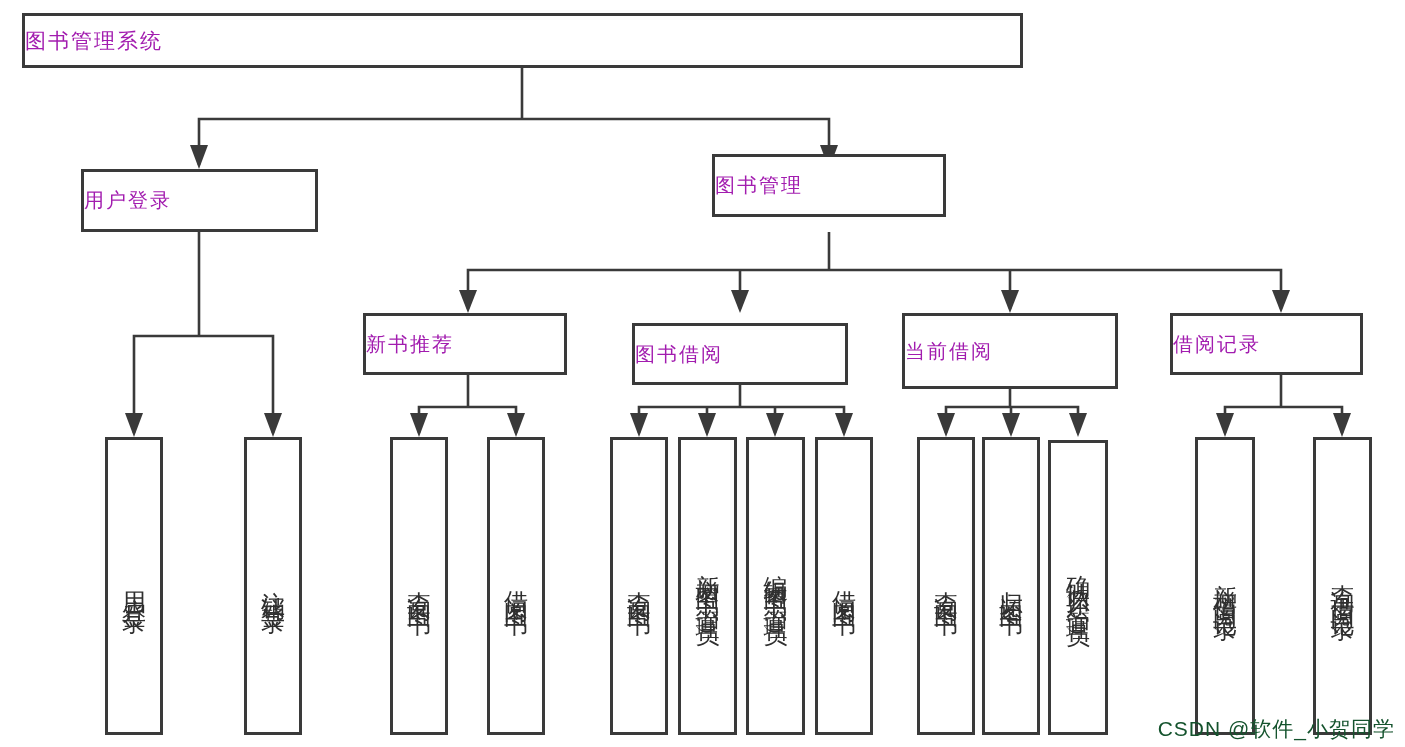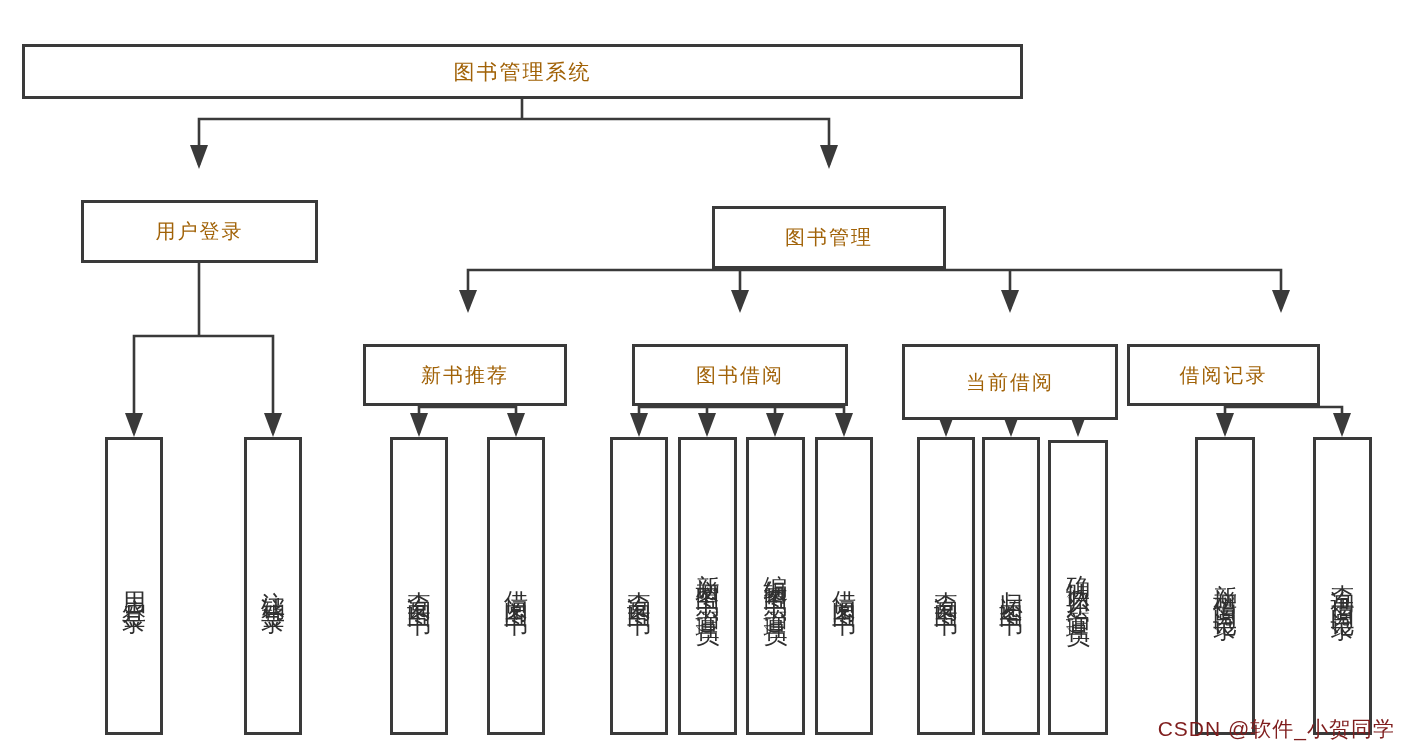"图书管理系统" .node { color: #a16207 -> #a21caf; justify-content: center -> none; margin-top: 31px -> none }
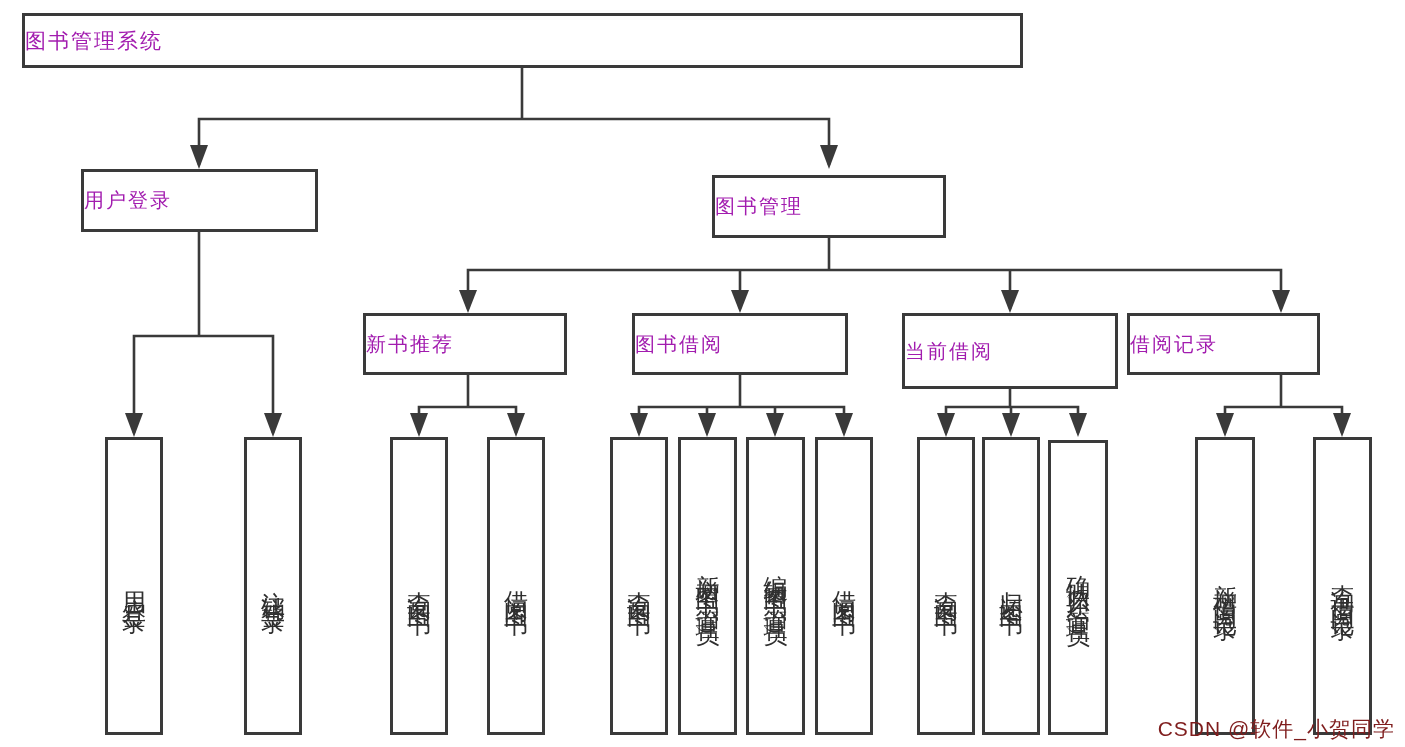"图书管理" div.node { top: 175px -> 154px }
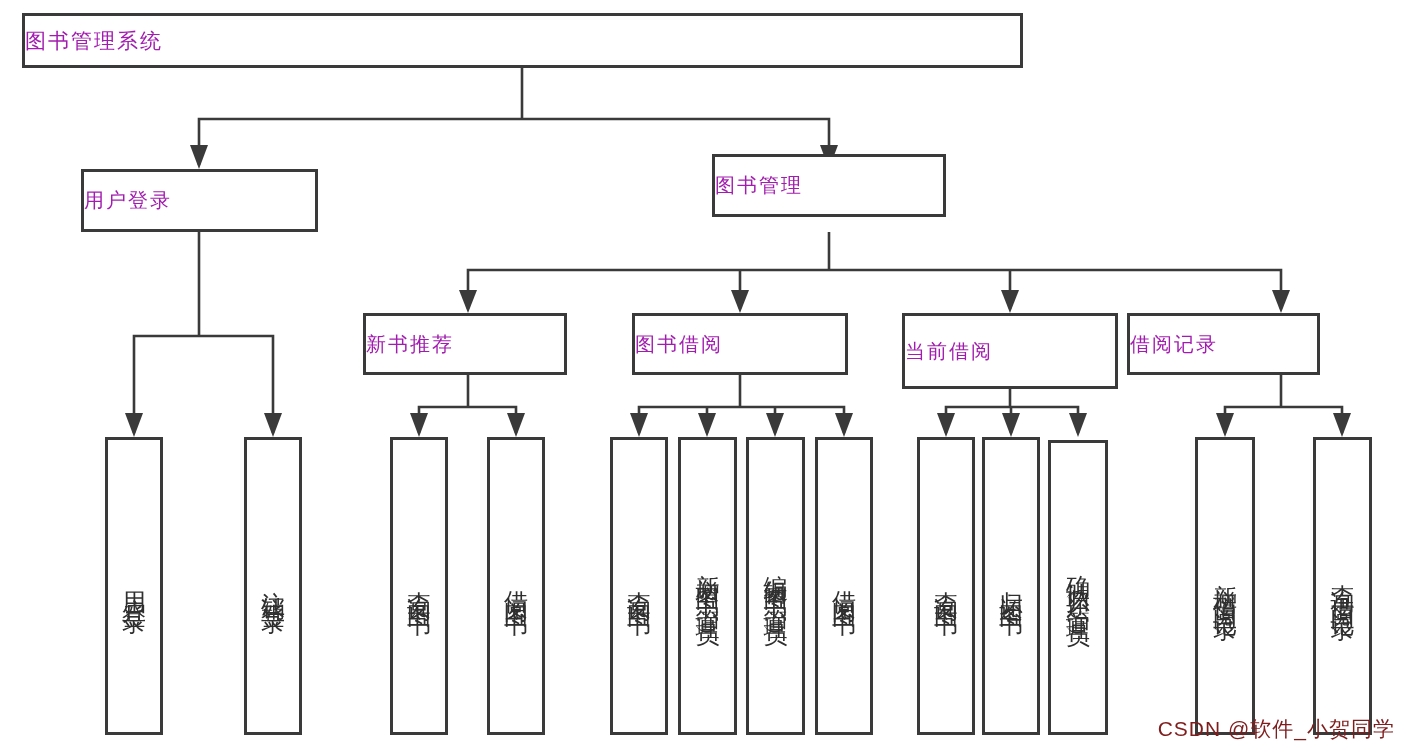"图书借阅" div.node { top: 313px -> 323px }
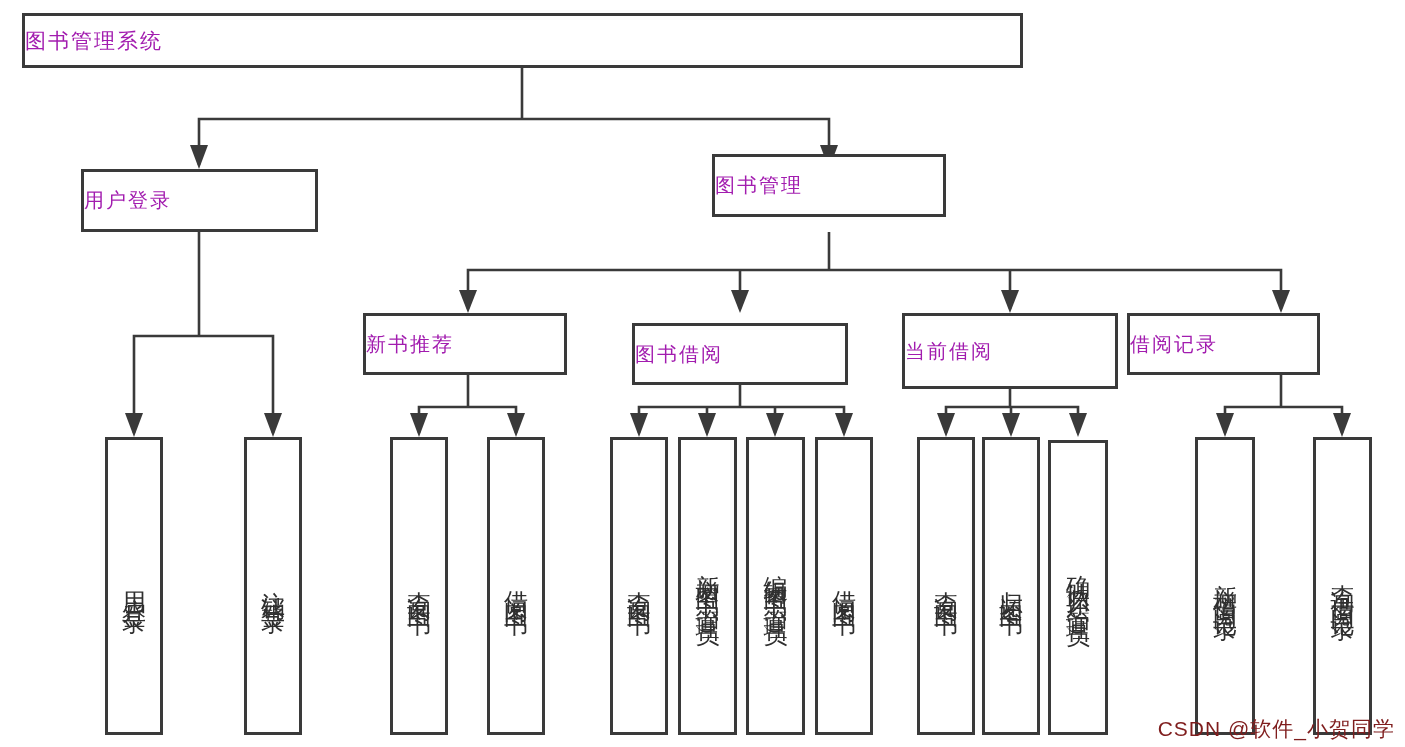"借阅记录" div.node { left: 1127px -> 1170px }
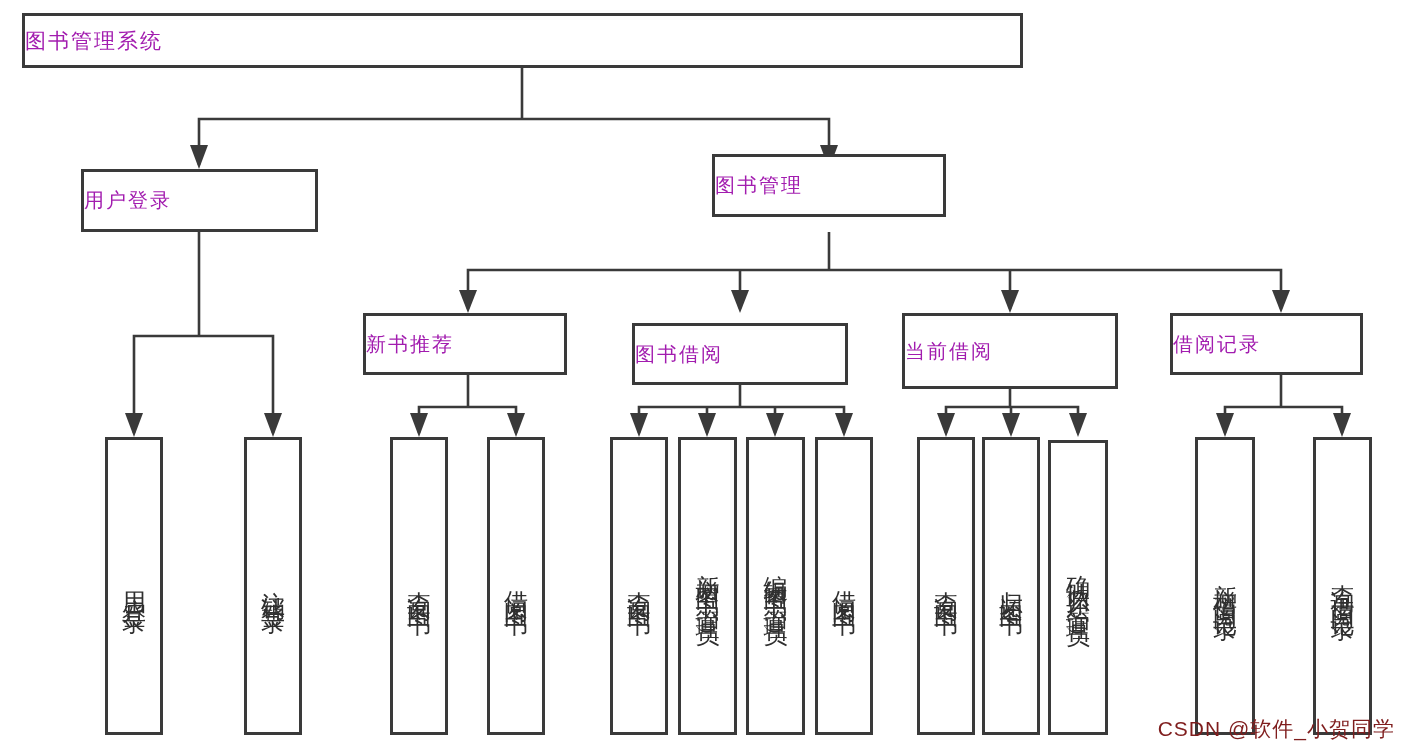"CSDN @软件_小贺同学" .watermark { color: #7f1d1d -> #14532d }
